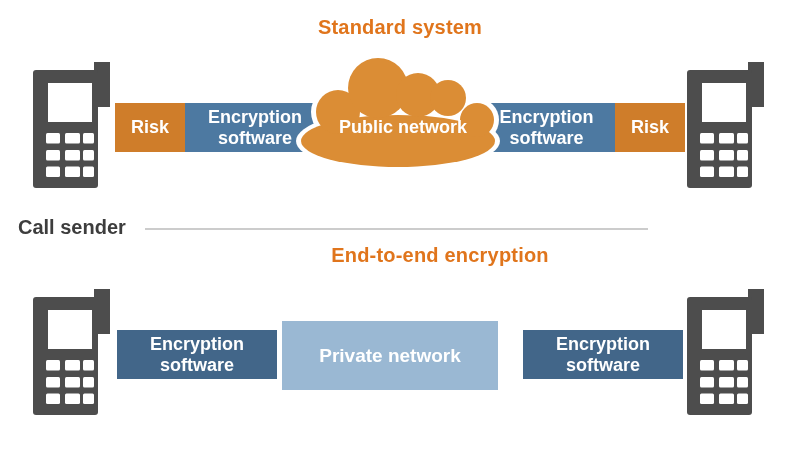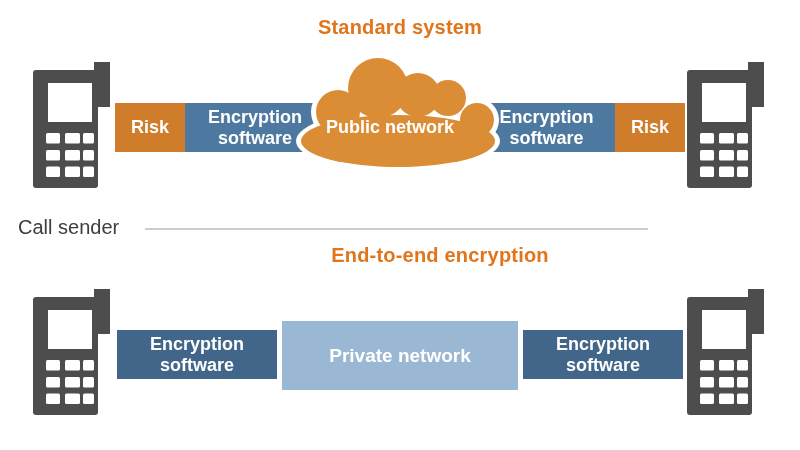"Public network" #cloud-label { left: 326px -> 303px; text-align: left -> right }
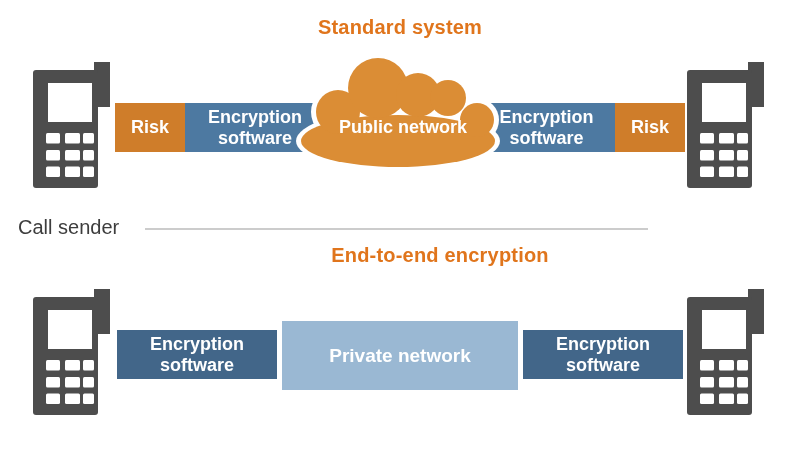"Call sender" .call-label { font-weight: normal -> bold }
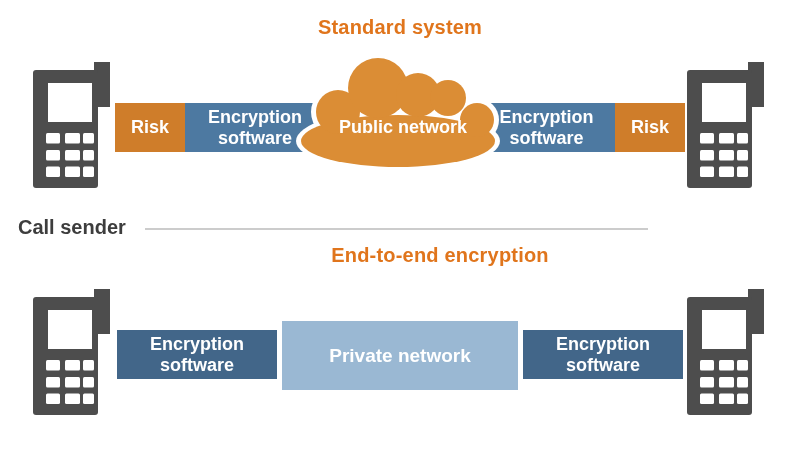"Private network" #private-net { width: 236px -> 216px }
